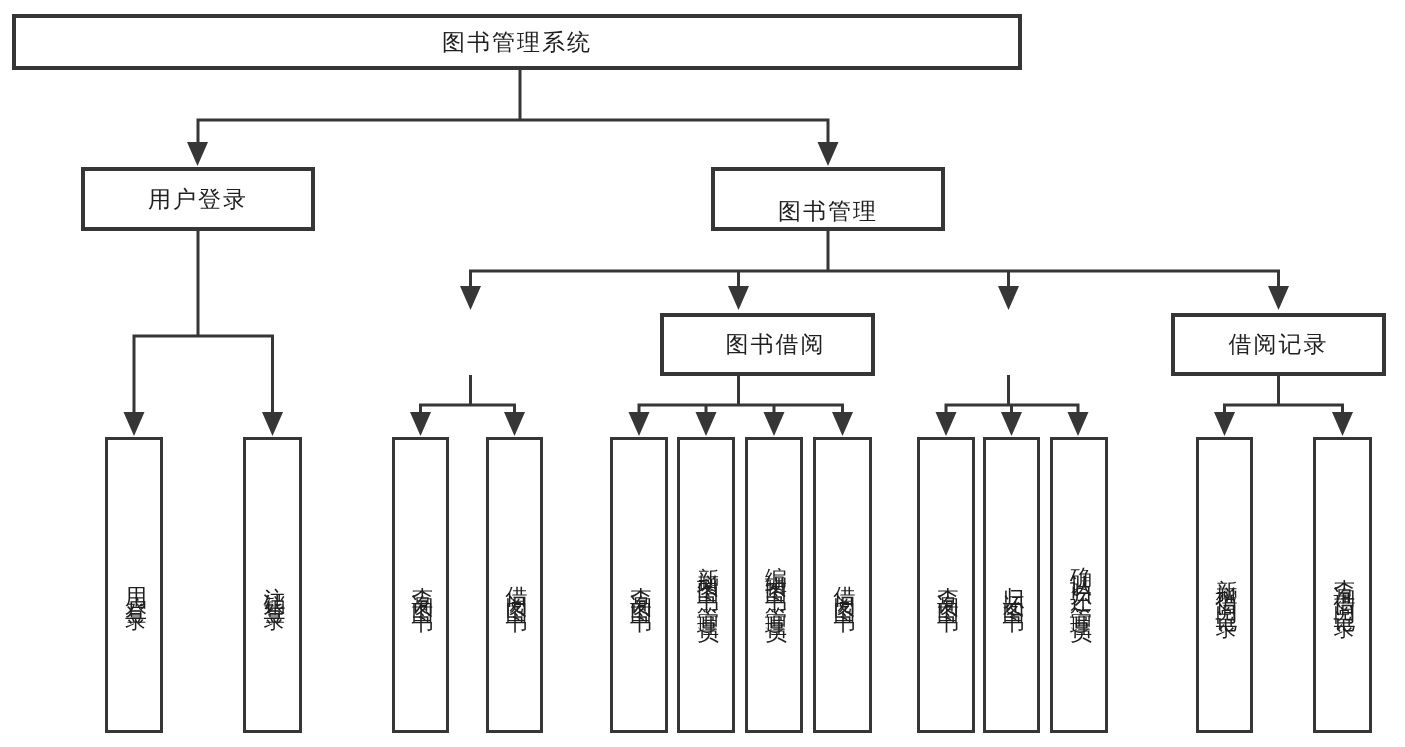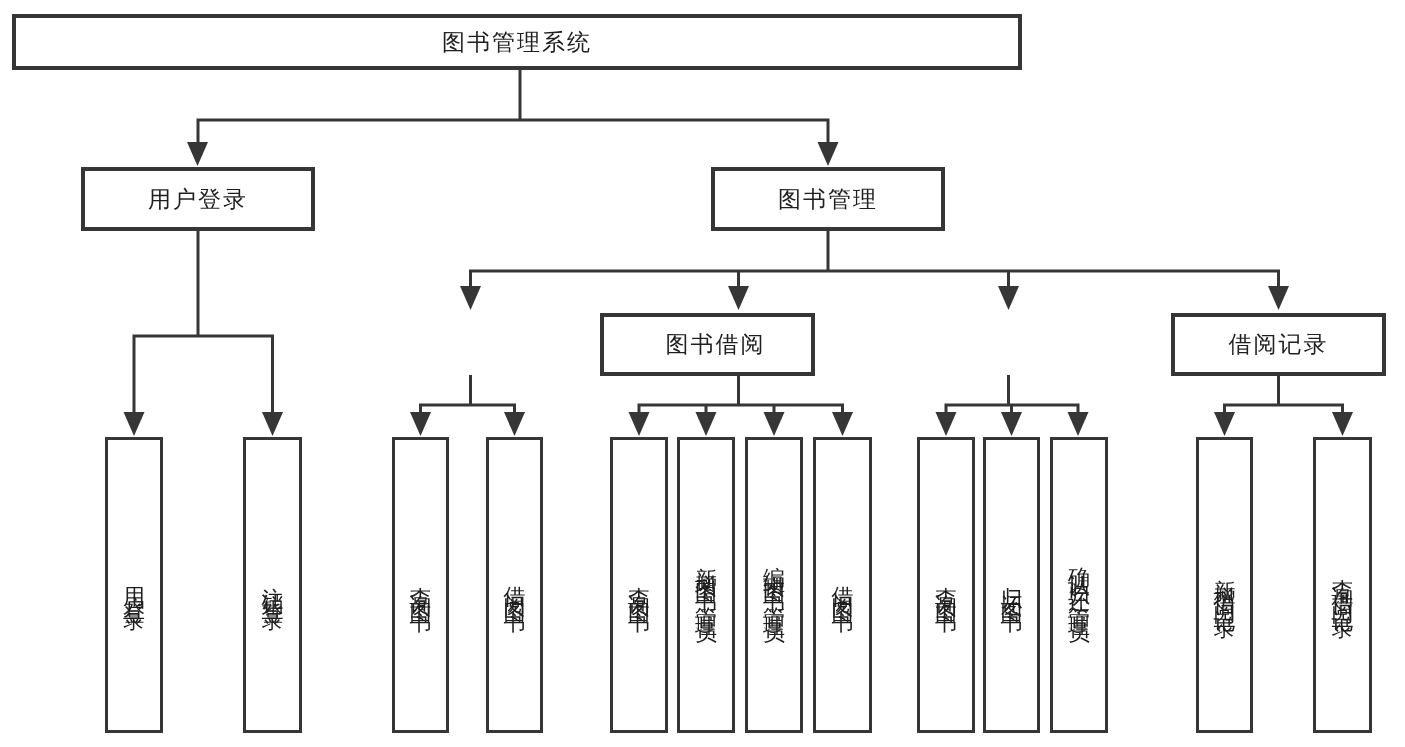"图书管理系统" #stage { font-family: Liberation Sans, sans-serif -> Liberation Mono, monospace }
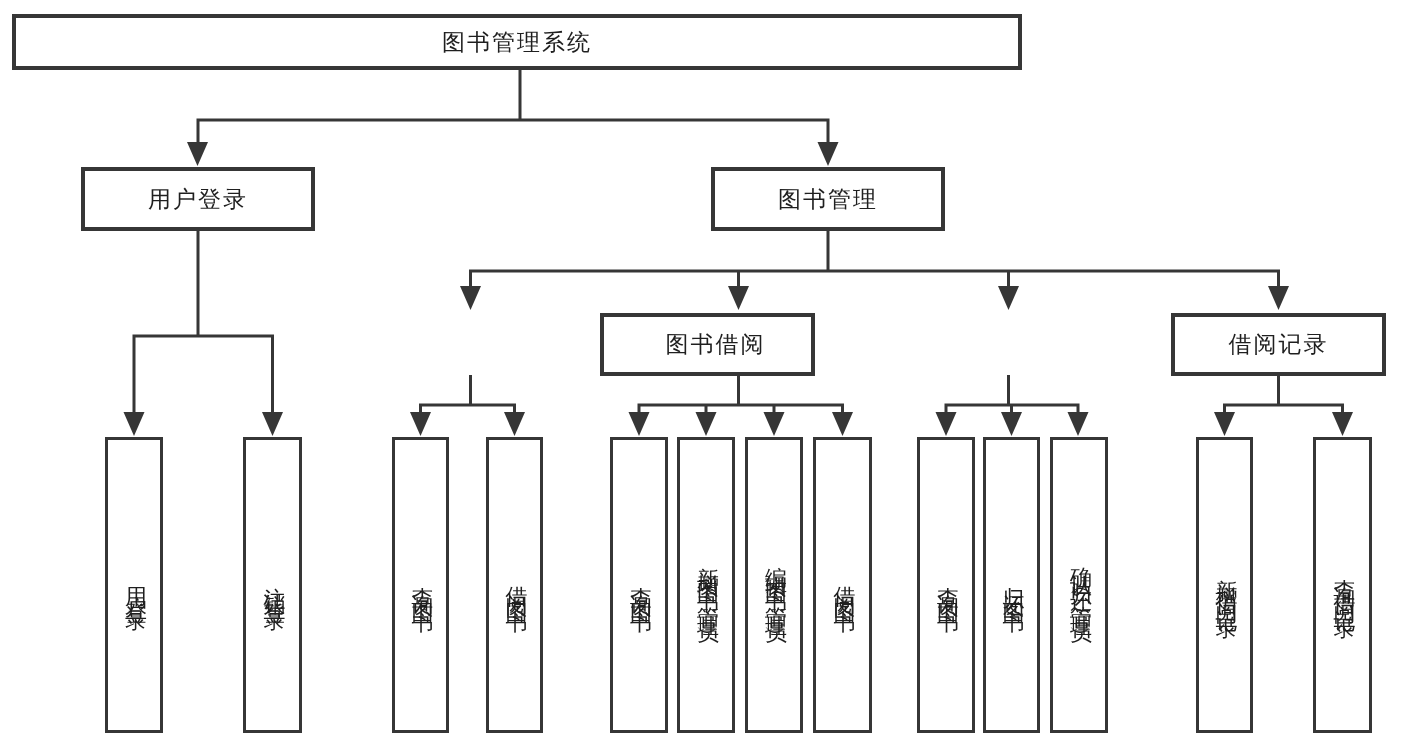"图书管理" div.box { align-items: none -> flex-end }
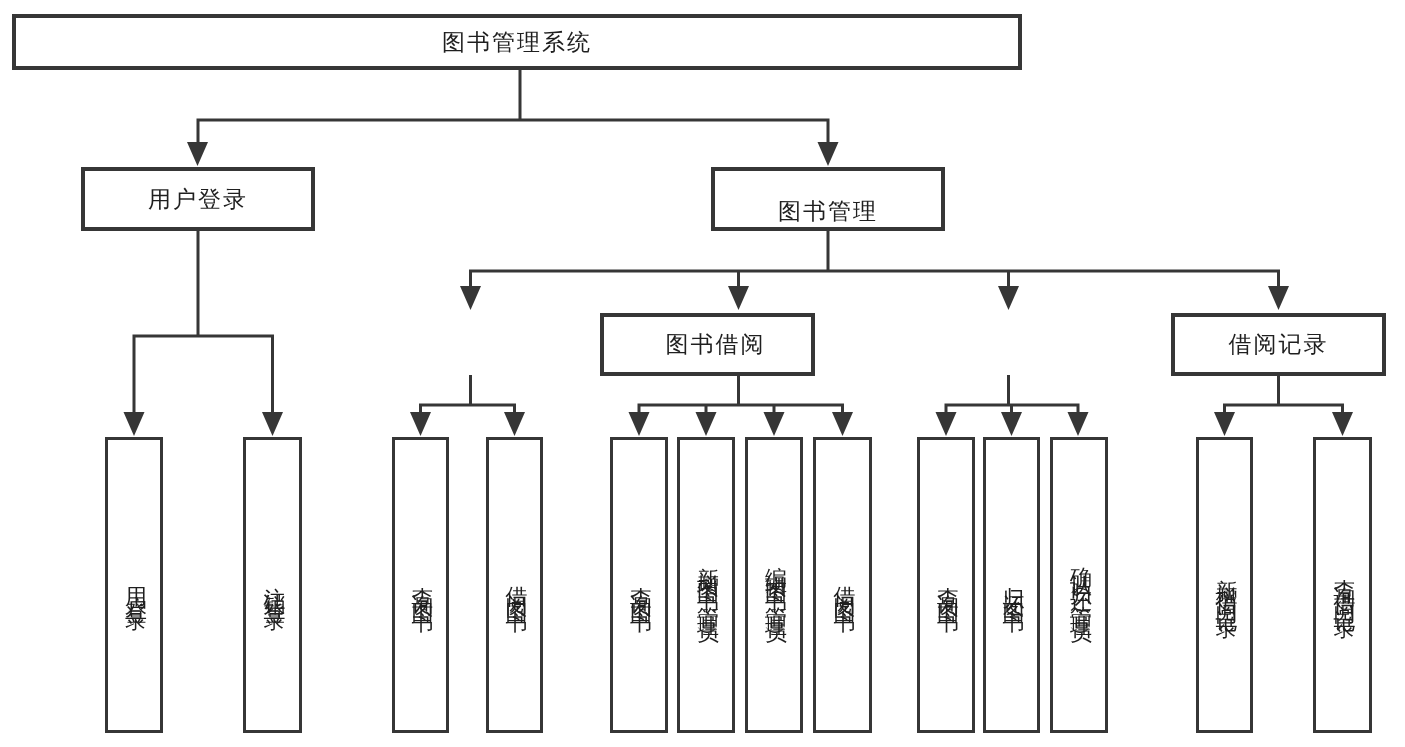"图书借阅" div.box { left: 600px -> 660px }
